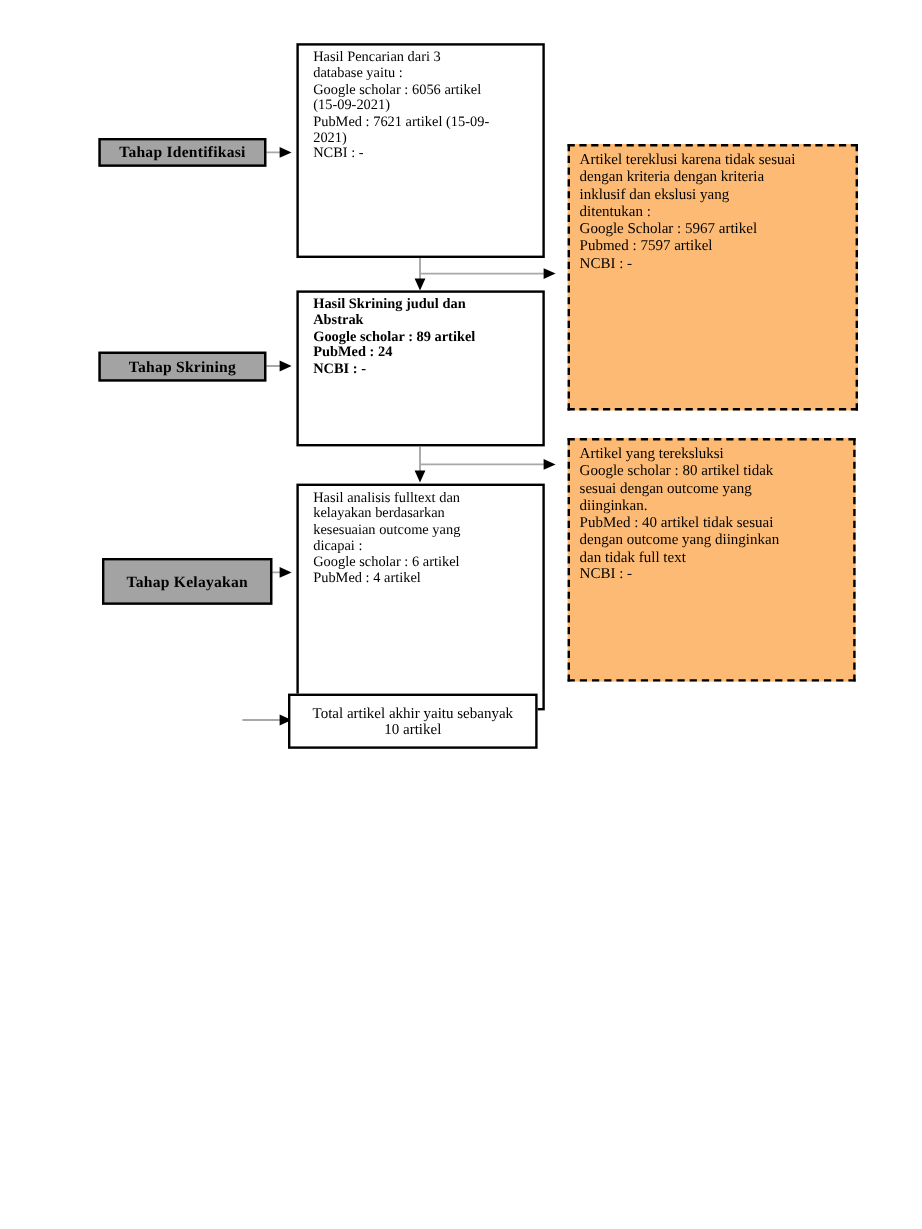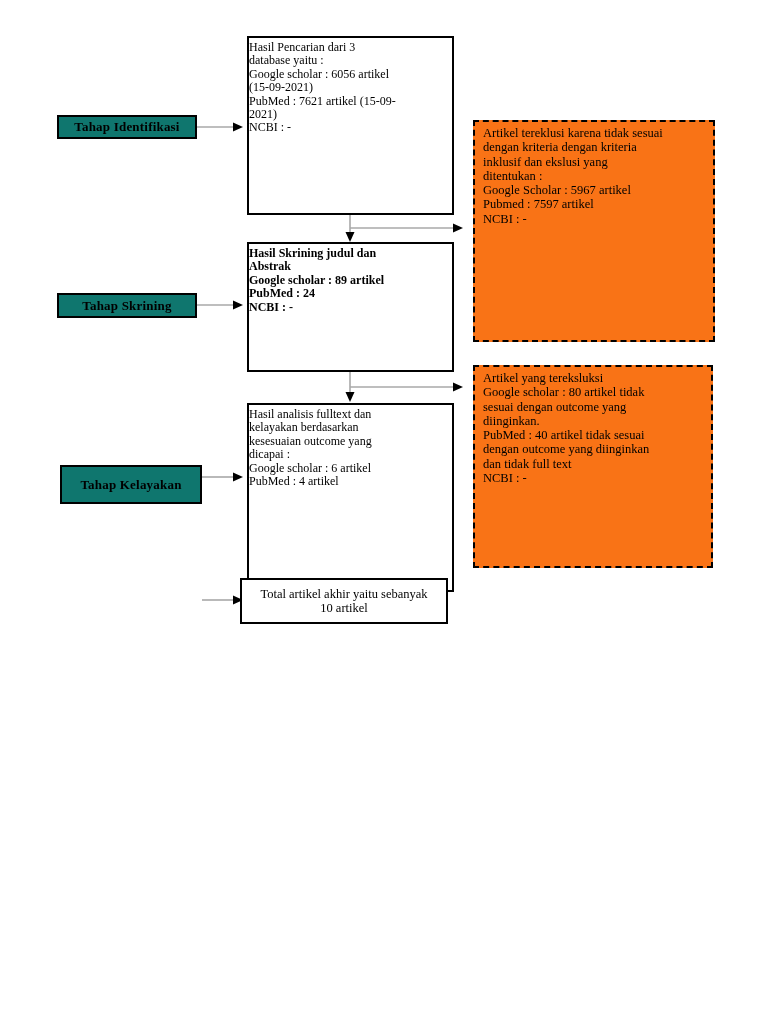"Hasil Pencarian dari 3" .pbox { padding: 3px 0 -> 3px 12px }
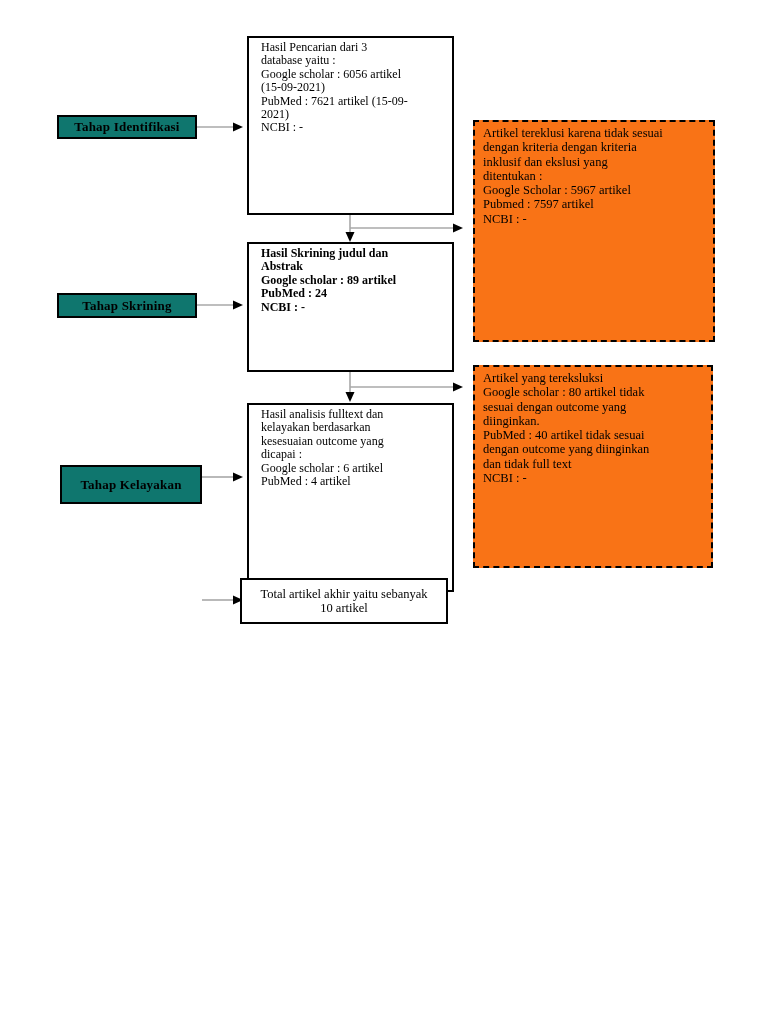"Tahap Identifikasi" .stage { background: #0f766e -> #a3a3a3; margin-left: none -> 25px }
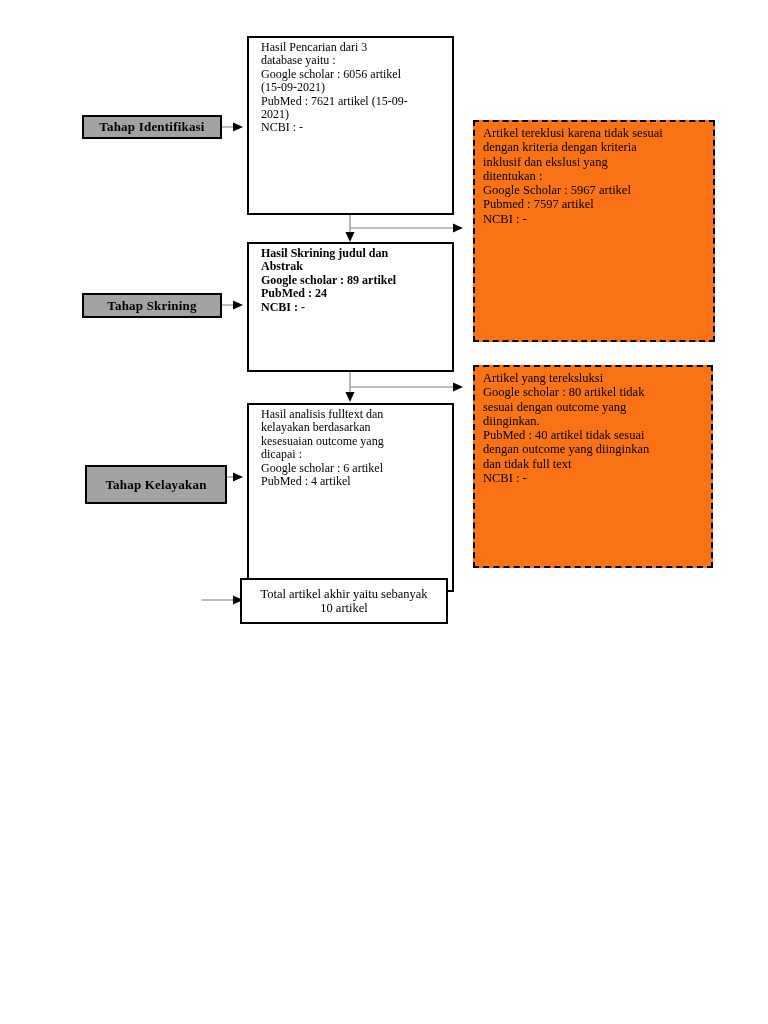"Artikel tereklusi karena tidak sesuai" .dbox { background: #f97316 -> #fdba74 }
